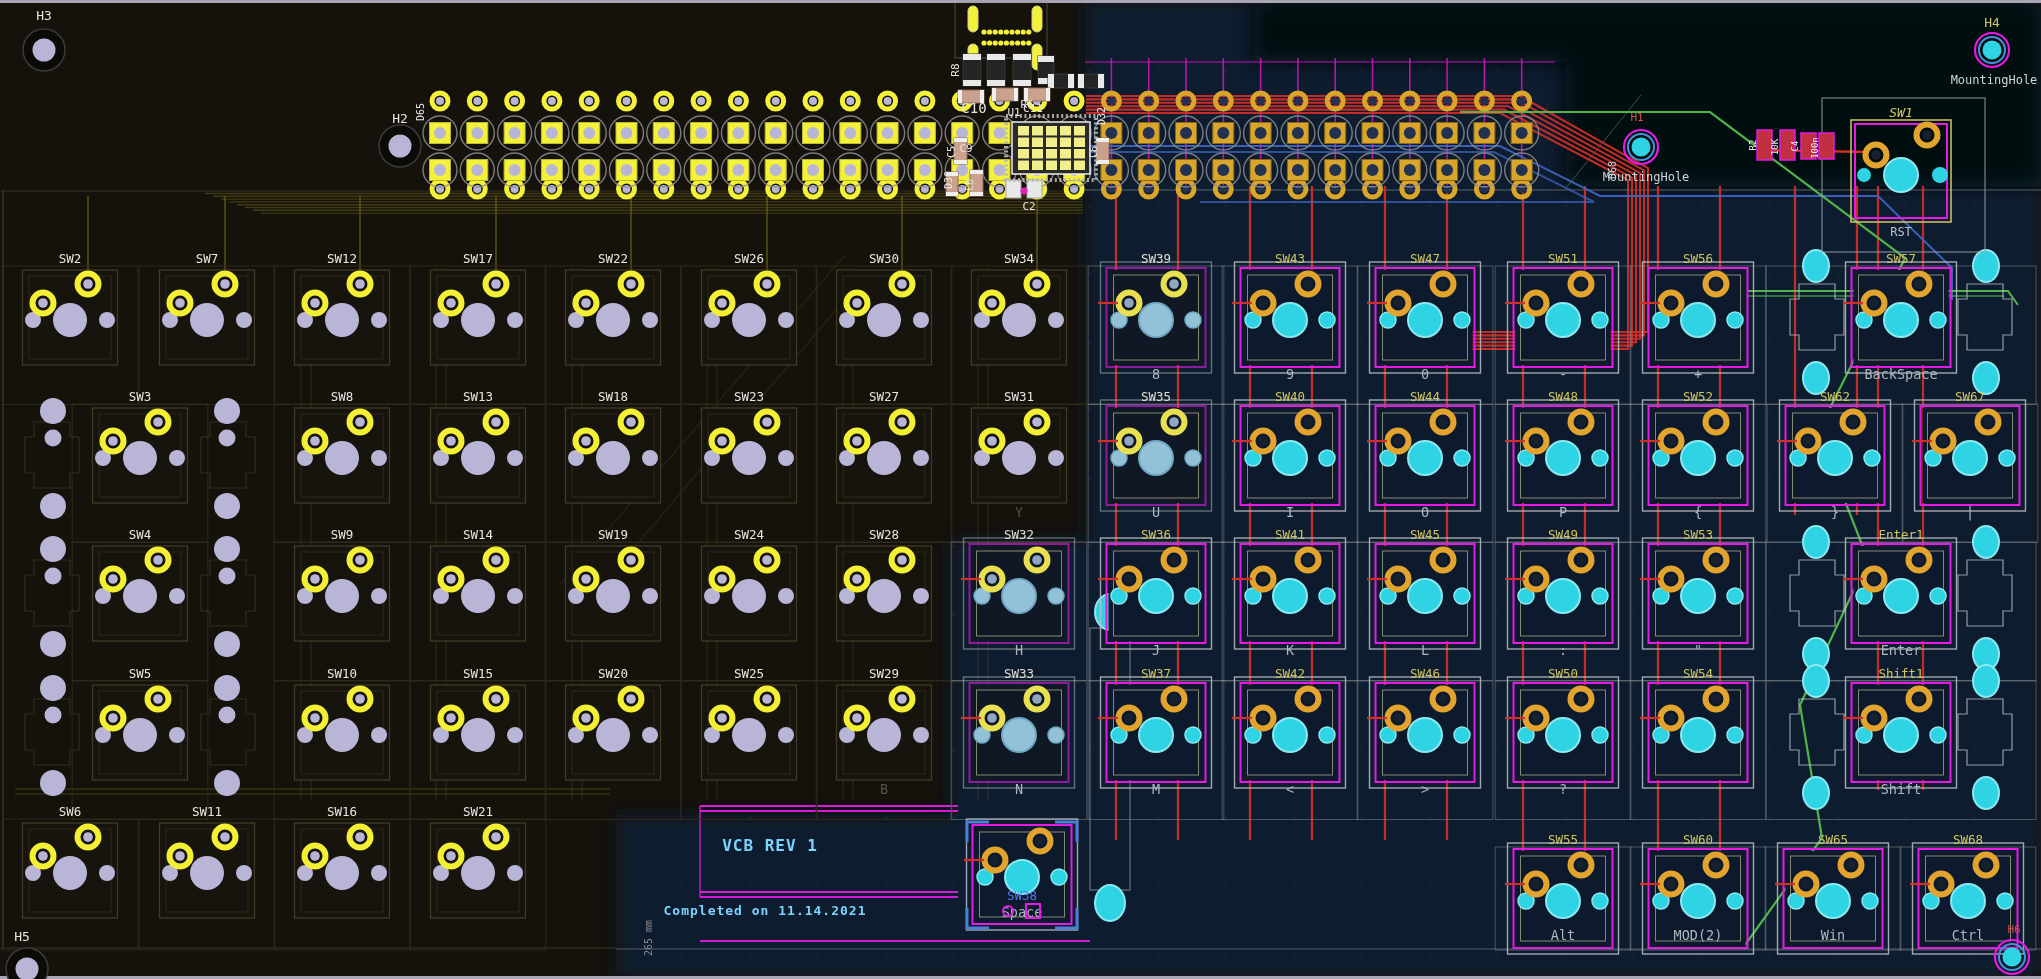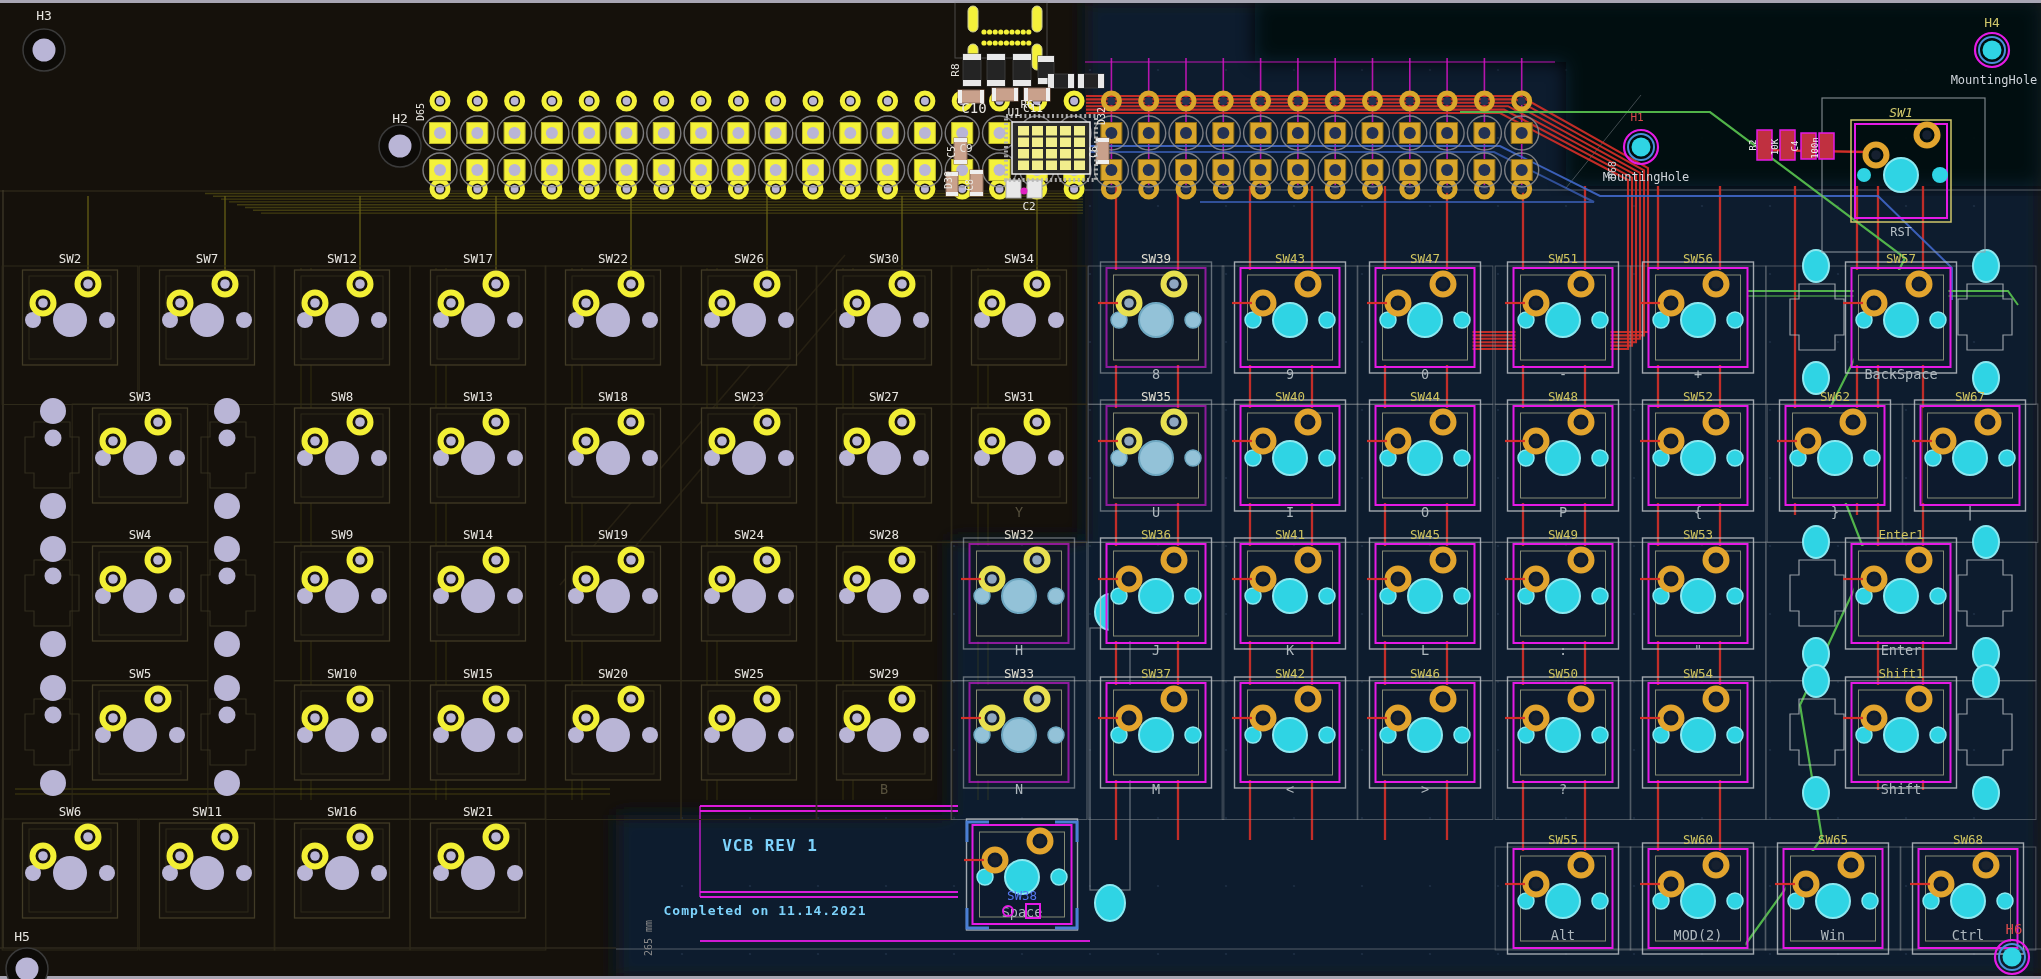"H6" span.lbl { font-size: 14px -> 11px }
